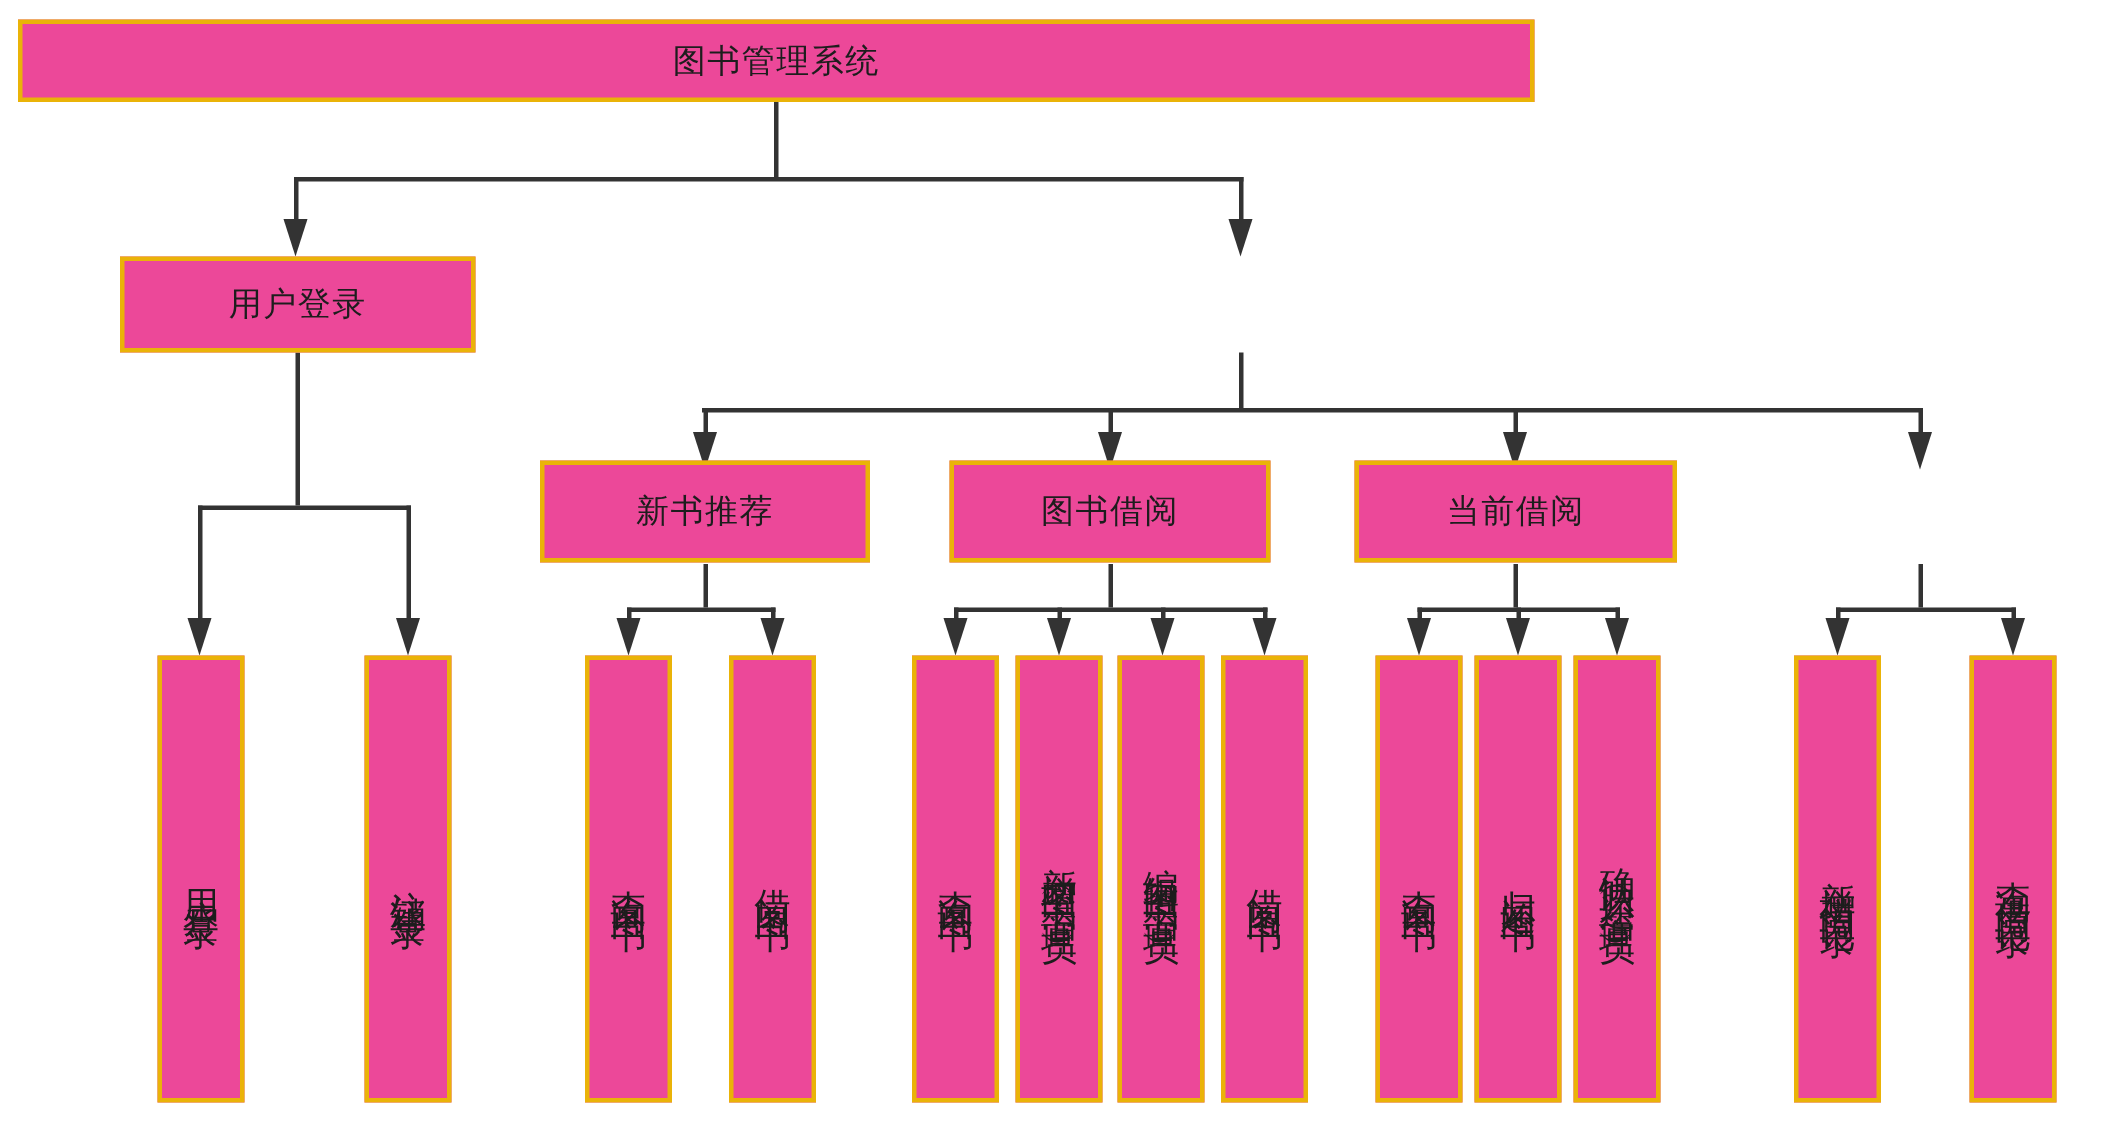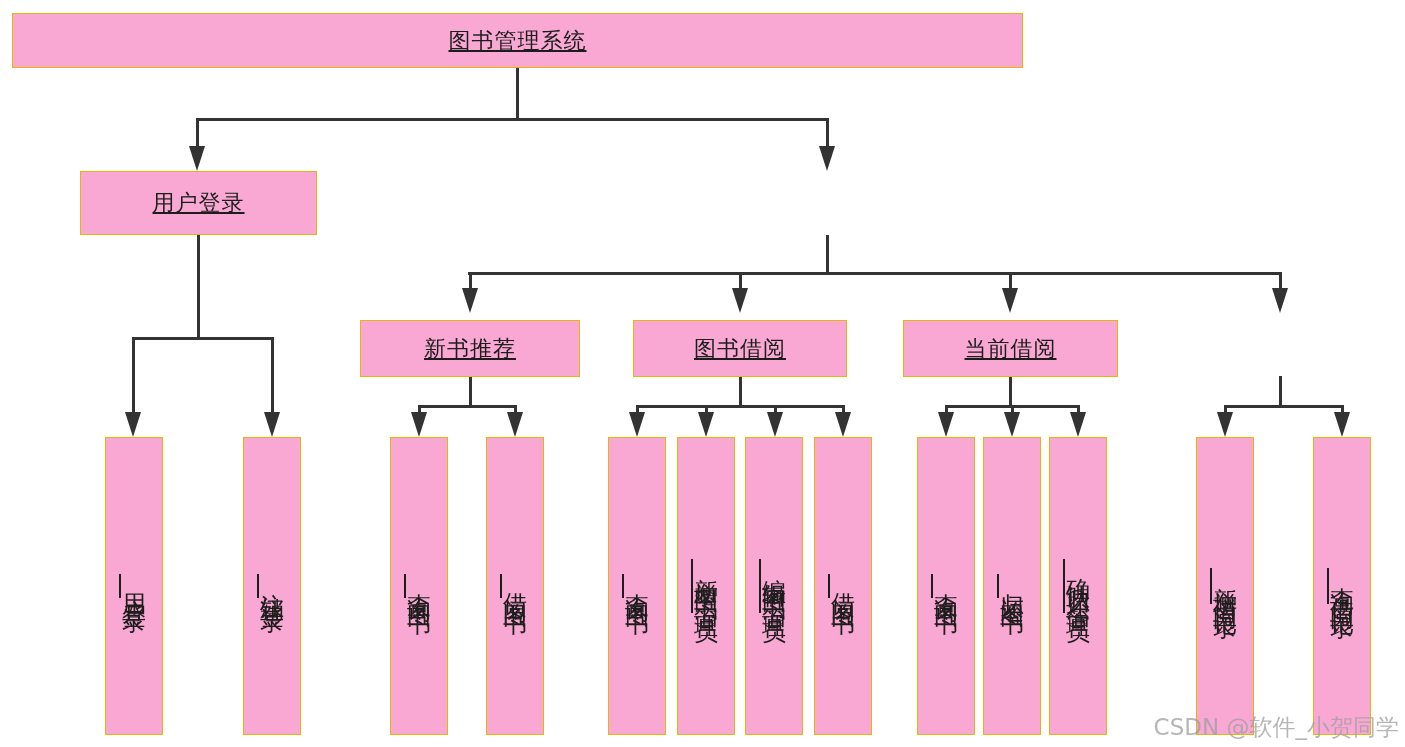"图书管理系统" .box { background: #f9a8d4 -> #ec4899; border: 1px solid #eab308 -> 3px solid #eab308; text-decoration: underline -> none }
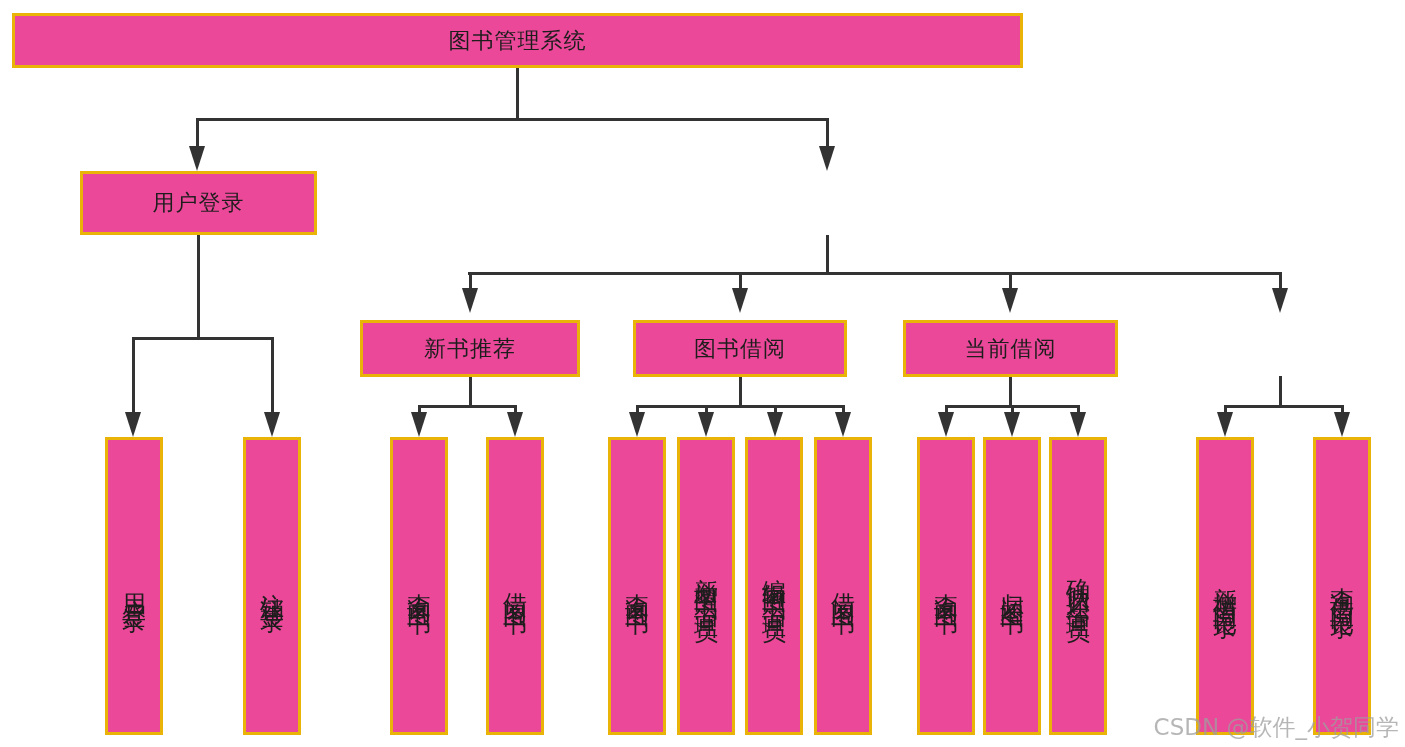"新书推荐" .lv3 { height: 57px -> 68px; top: 320px -> 307px }
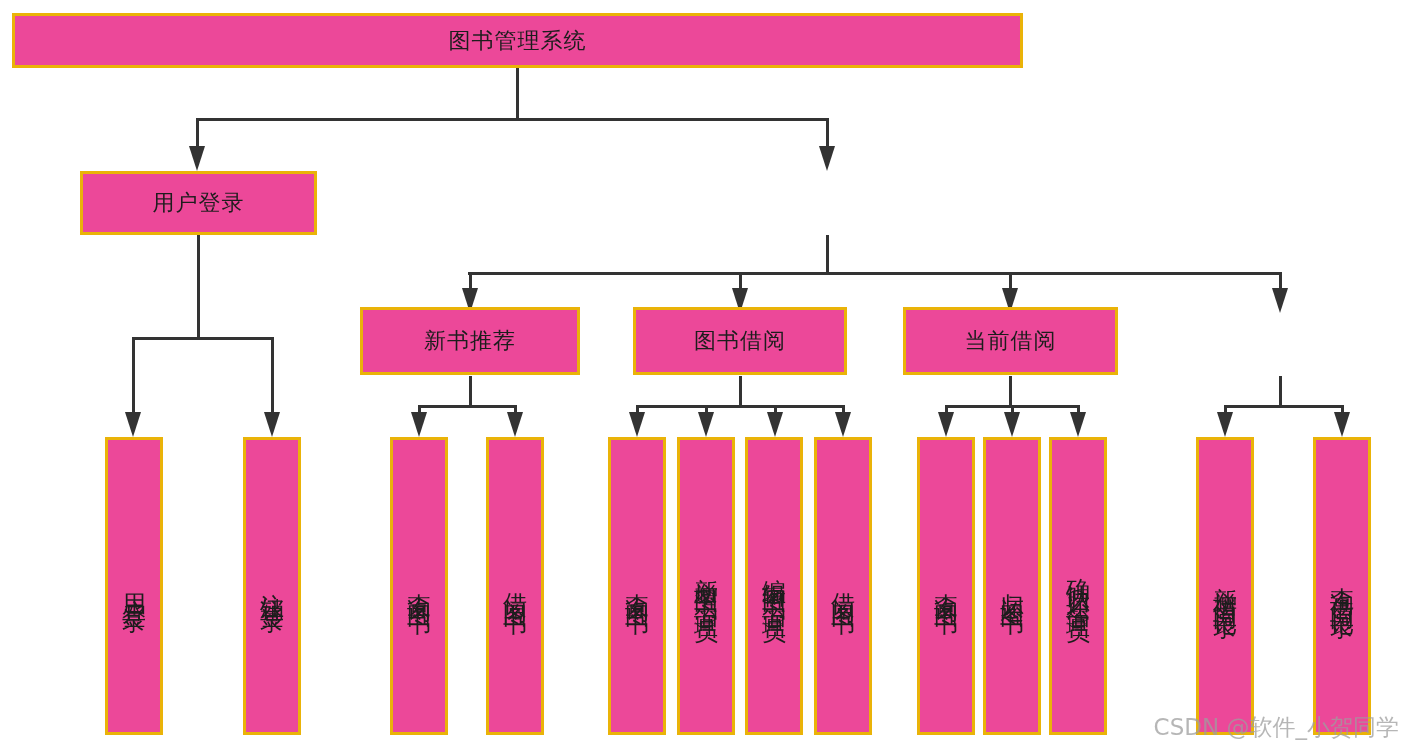"CSDN @软件_小贺同学" div.watermark { html: <div>CSDN @软件_小贺同学</div> -> none }
